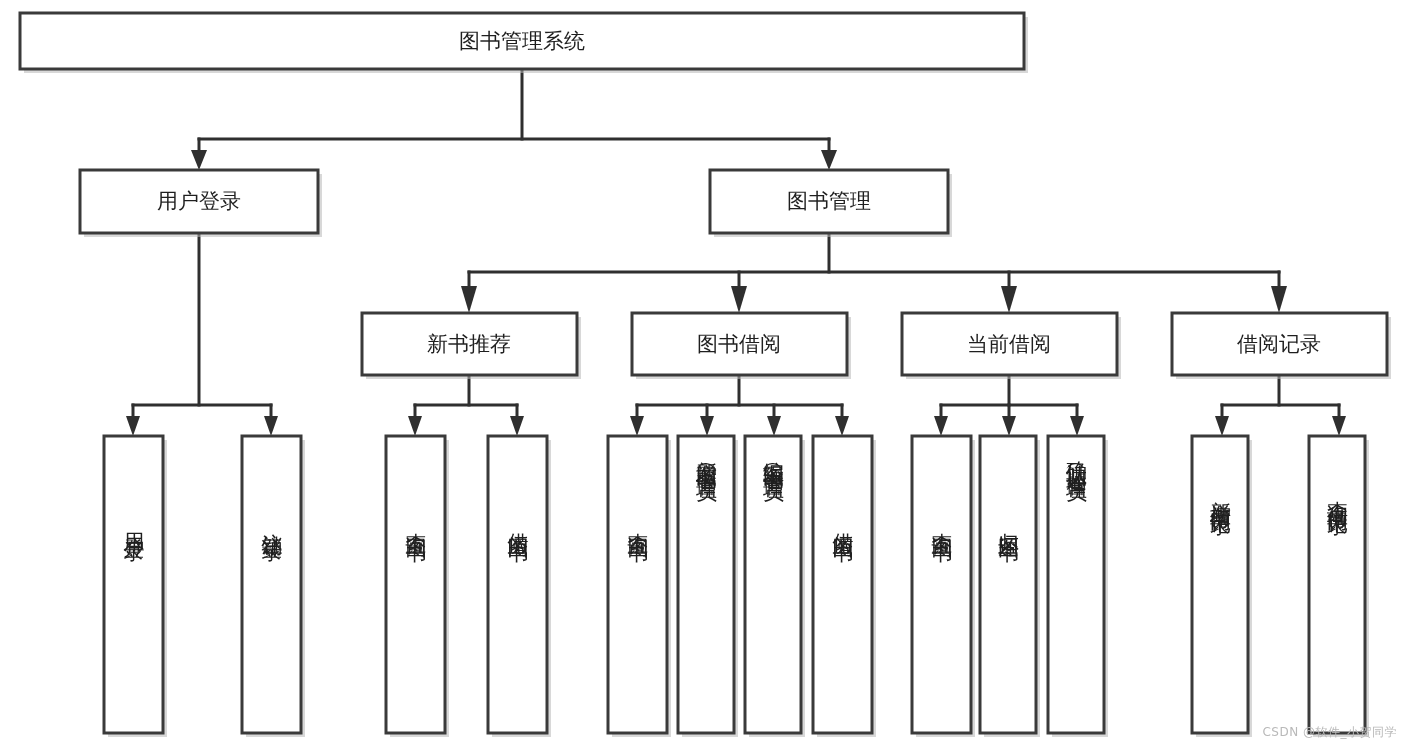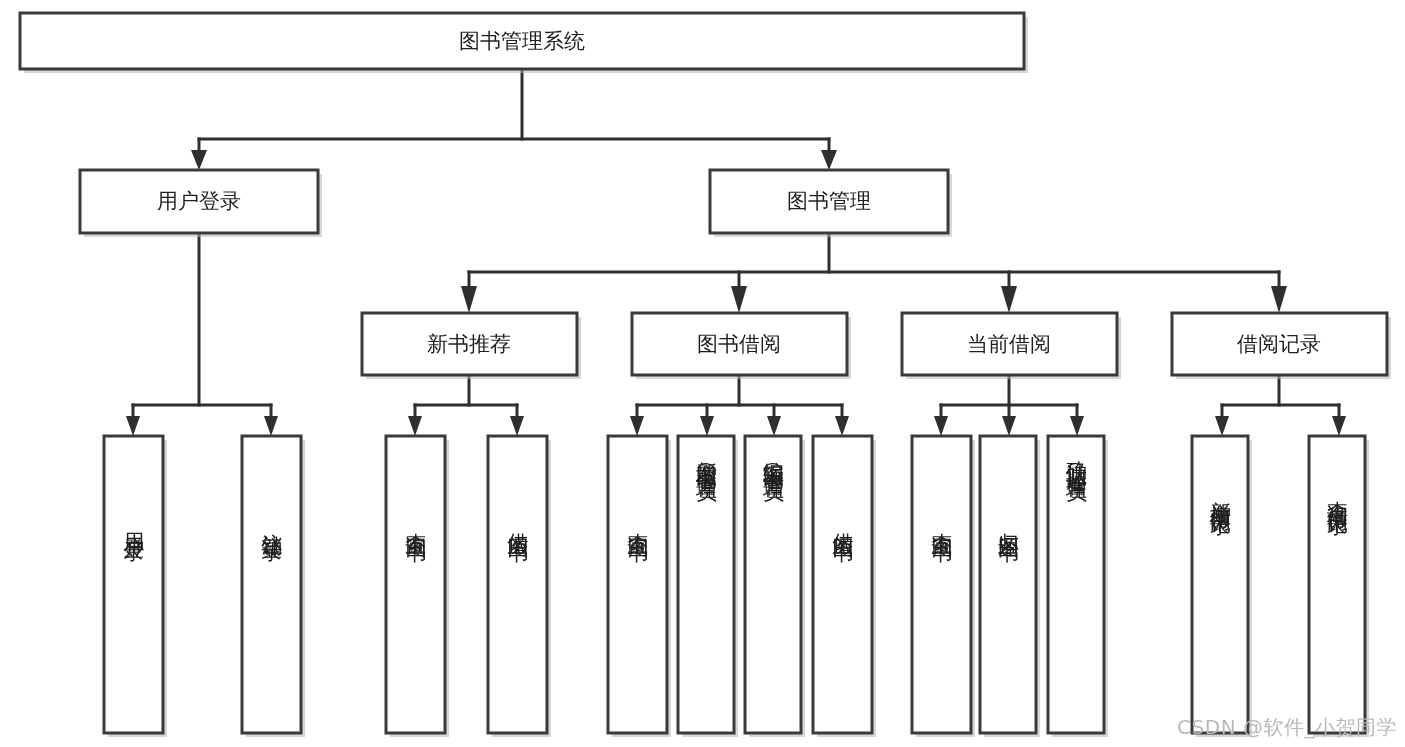"CSDN @软件_小贺同学" .watermark { font-size: 20px -> 12px }
